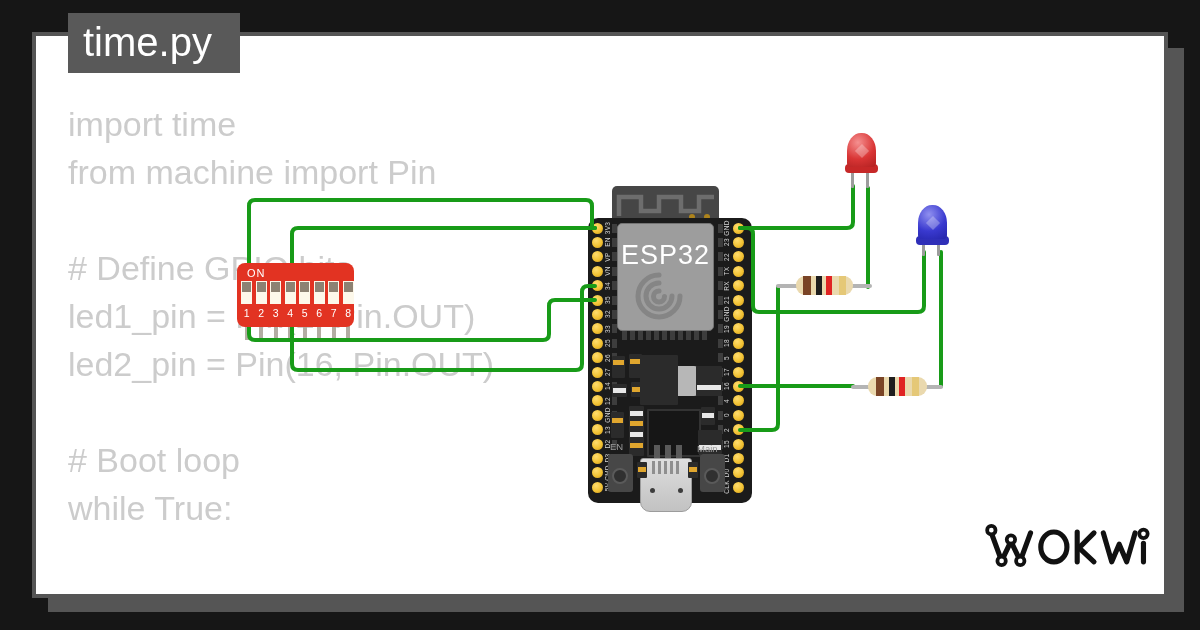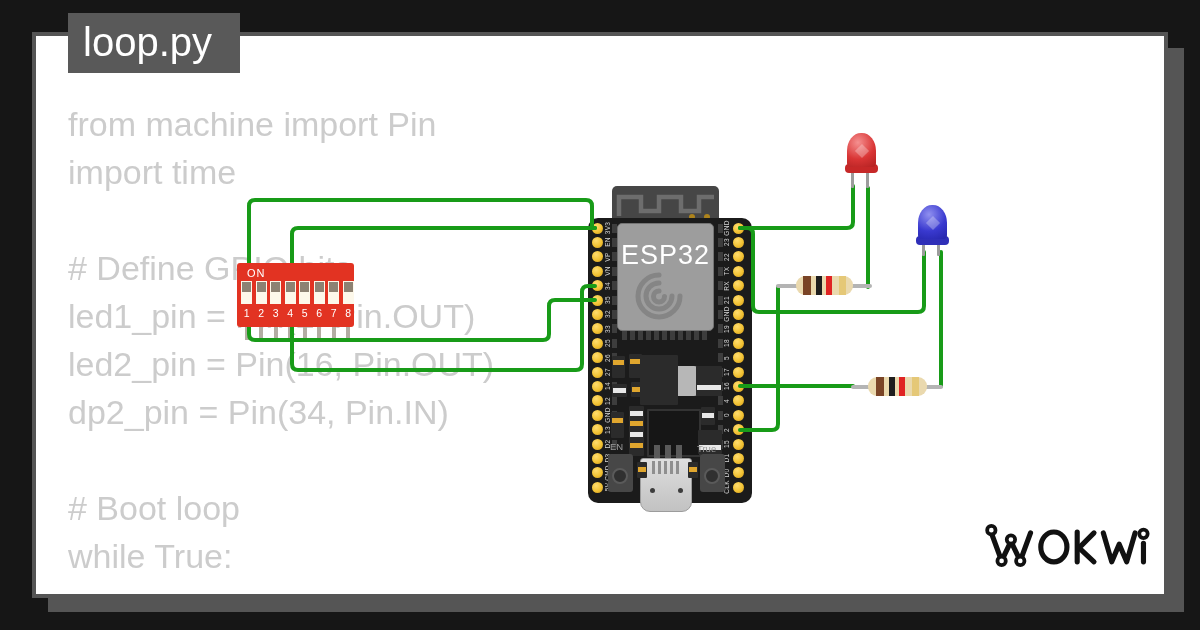"loop.py" span { text: loop.py -> time.py }
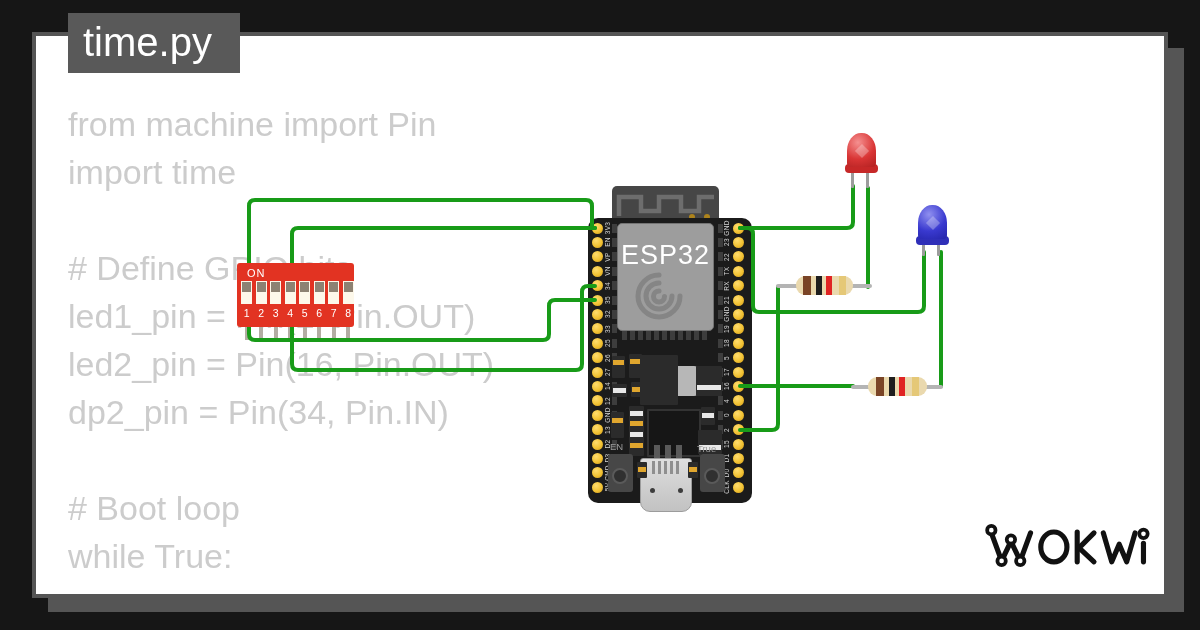"from machine import Pin" div.code-line { order: before "import time" -> after "import time" }
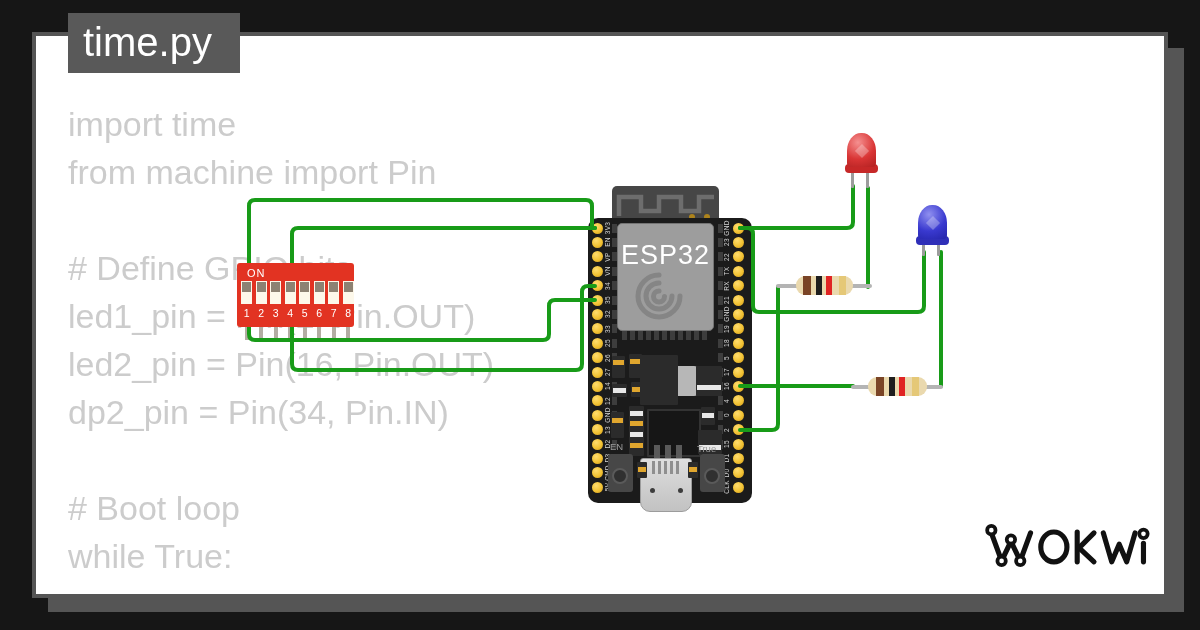"ON" .dip-body { border-radius: 3px -> 8px }
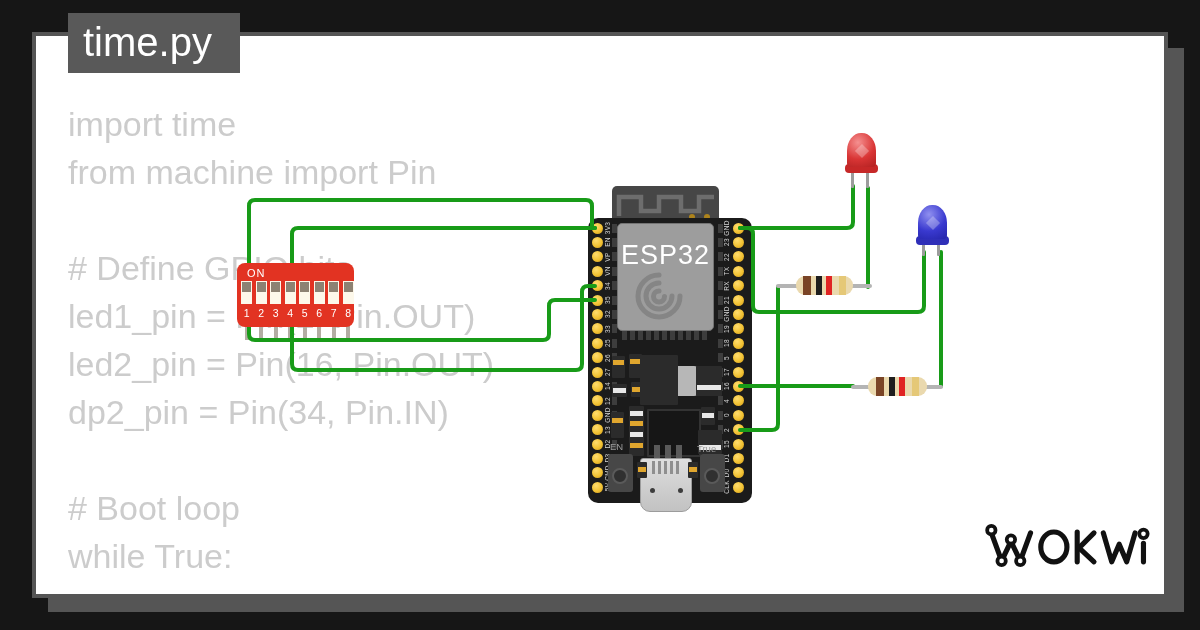"dp2_pin = Pin(34, Pin.IN)" div.code-line { html: <div>dp2_pin = Pin(34, Pin.IN)</div> -> none }
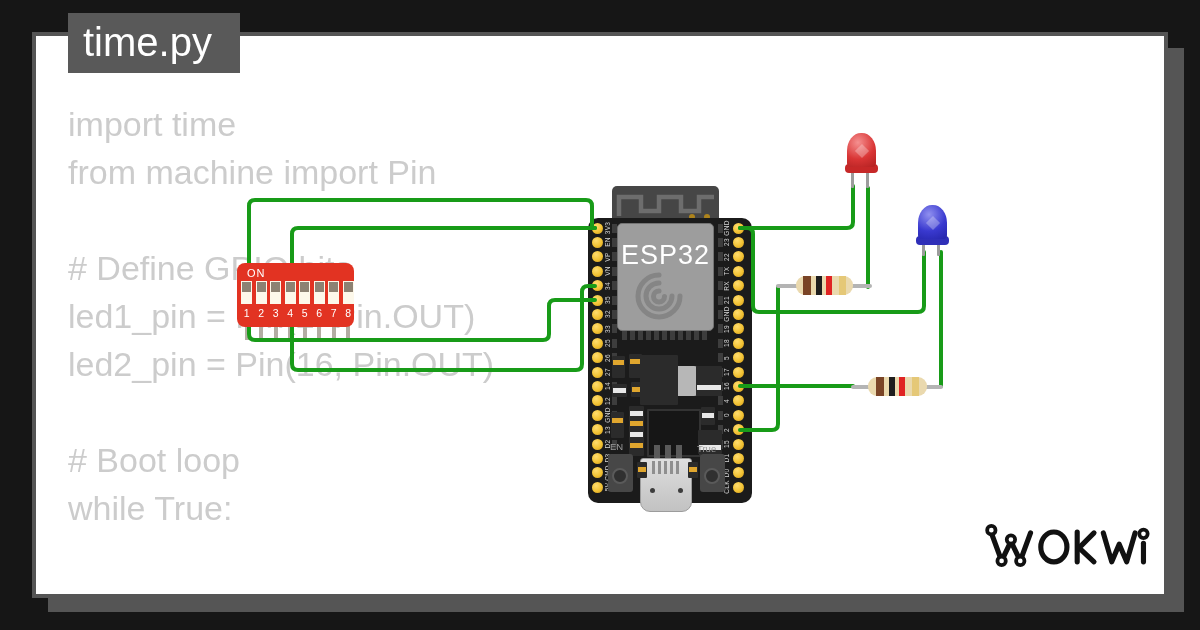"True" div.btn-label { text: True -> Main }
